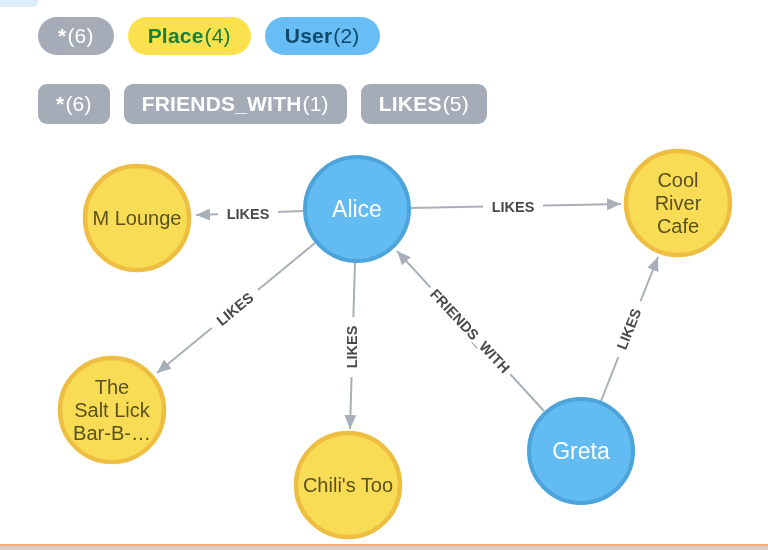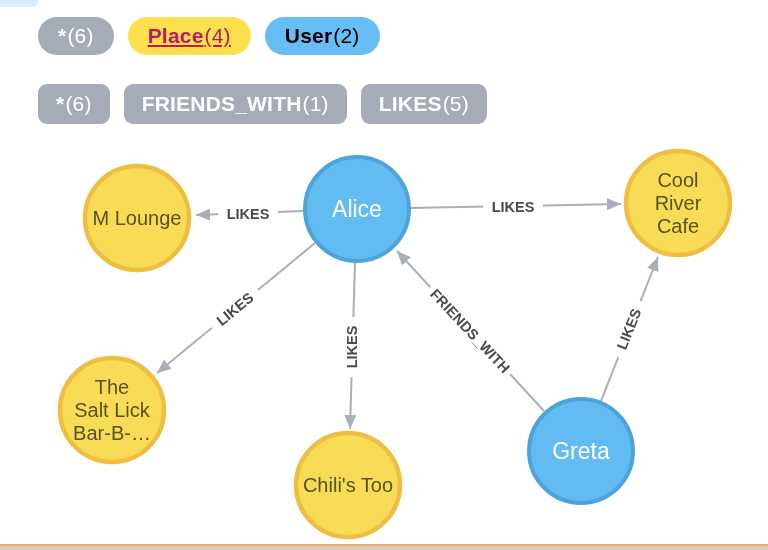"Place" .pill.place { color: #be185d -> #15803d; text-decoration: underline -> none }
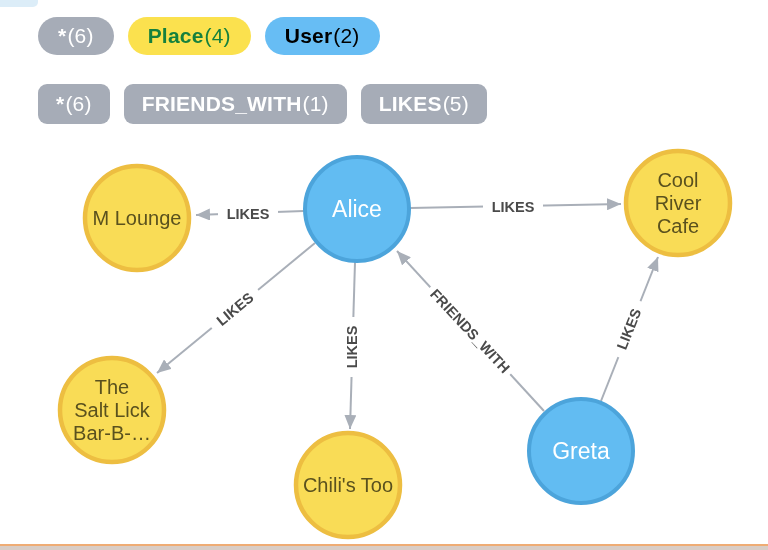"User" .pill.user { color: #000000 -> #0c4a6e }
